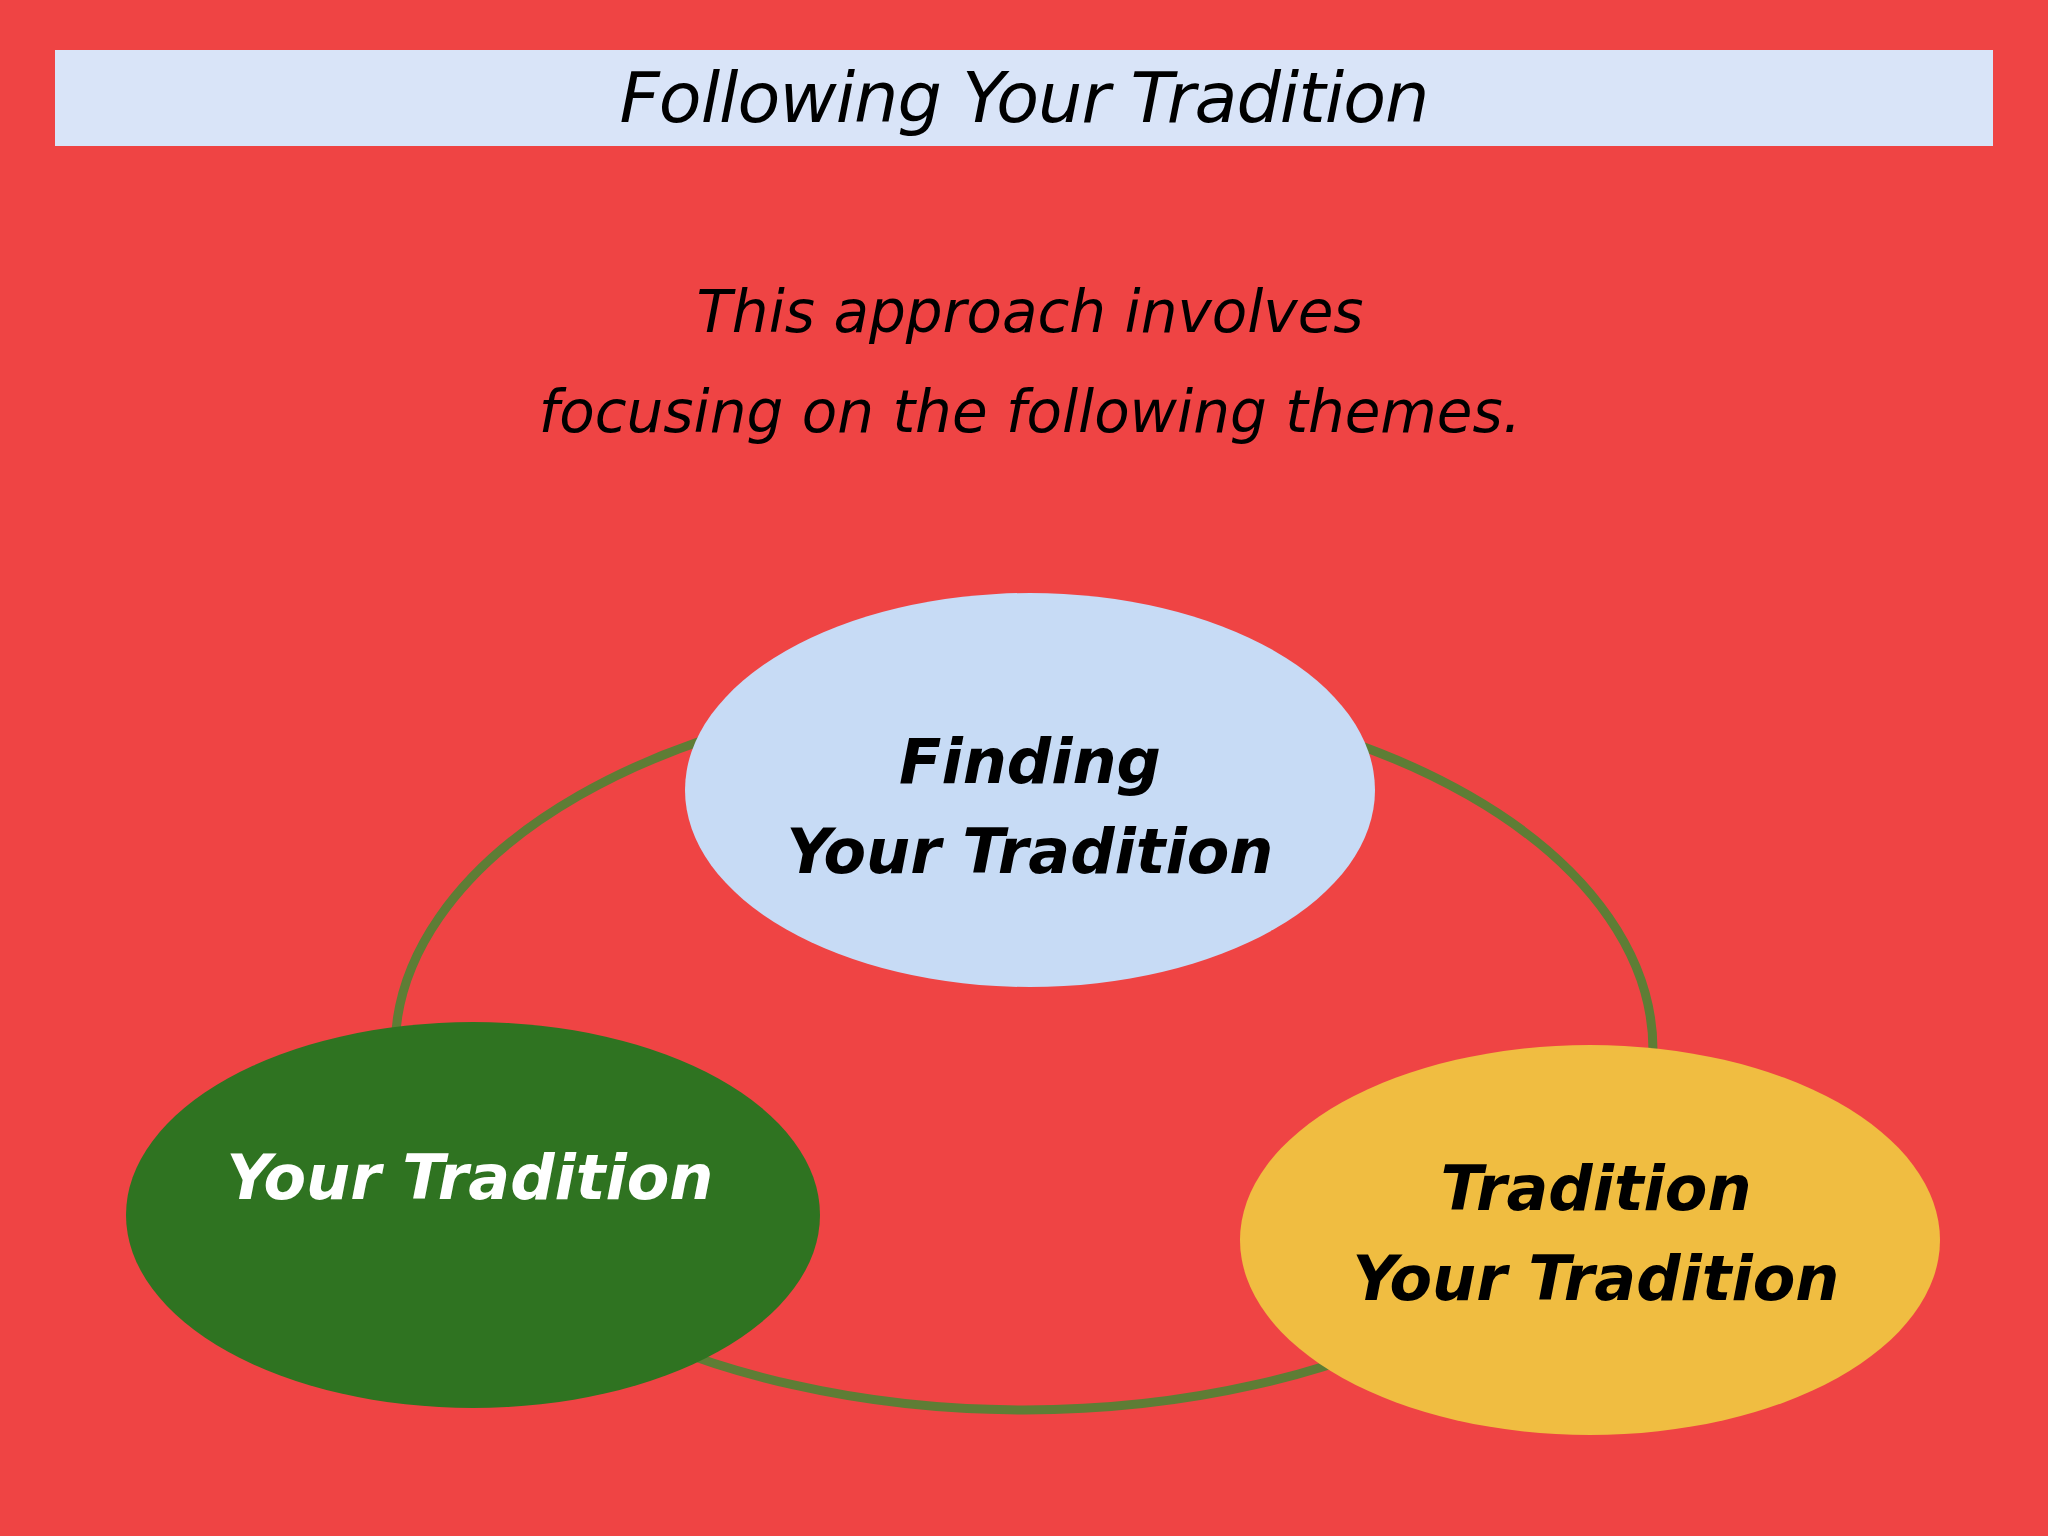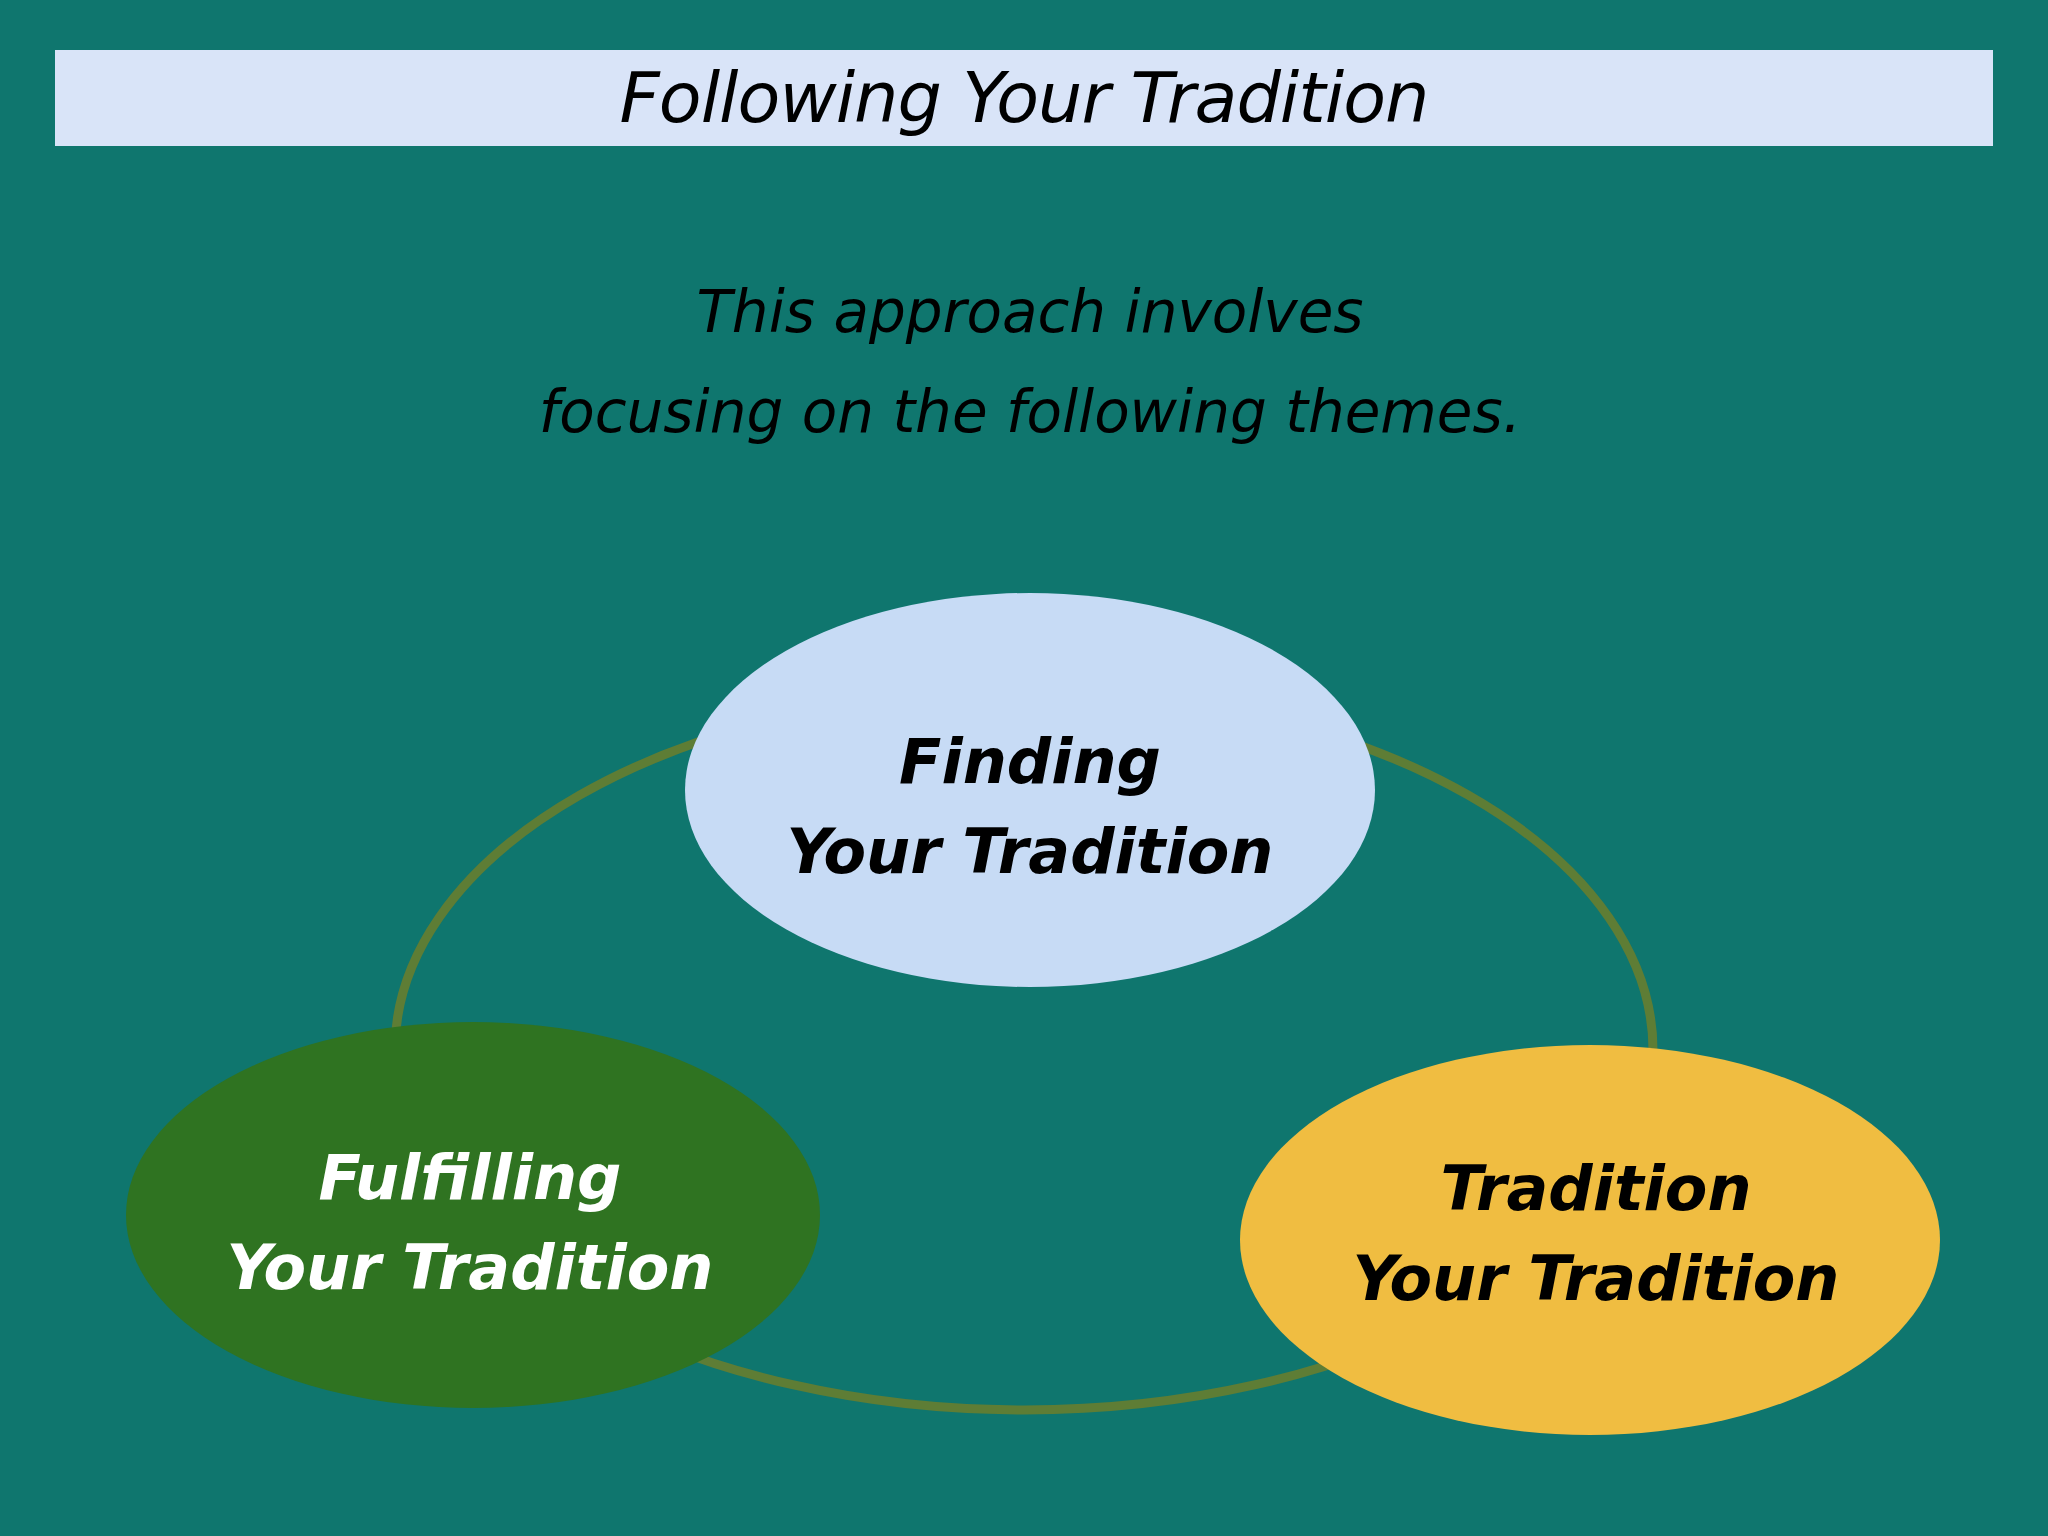"Following Your Tradition" .page { background: #0f766e -> #ef4444 }
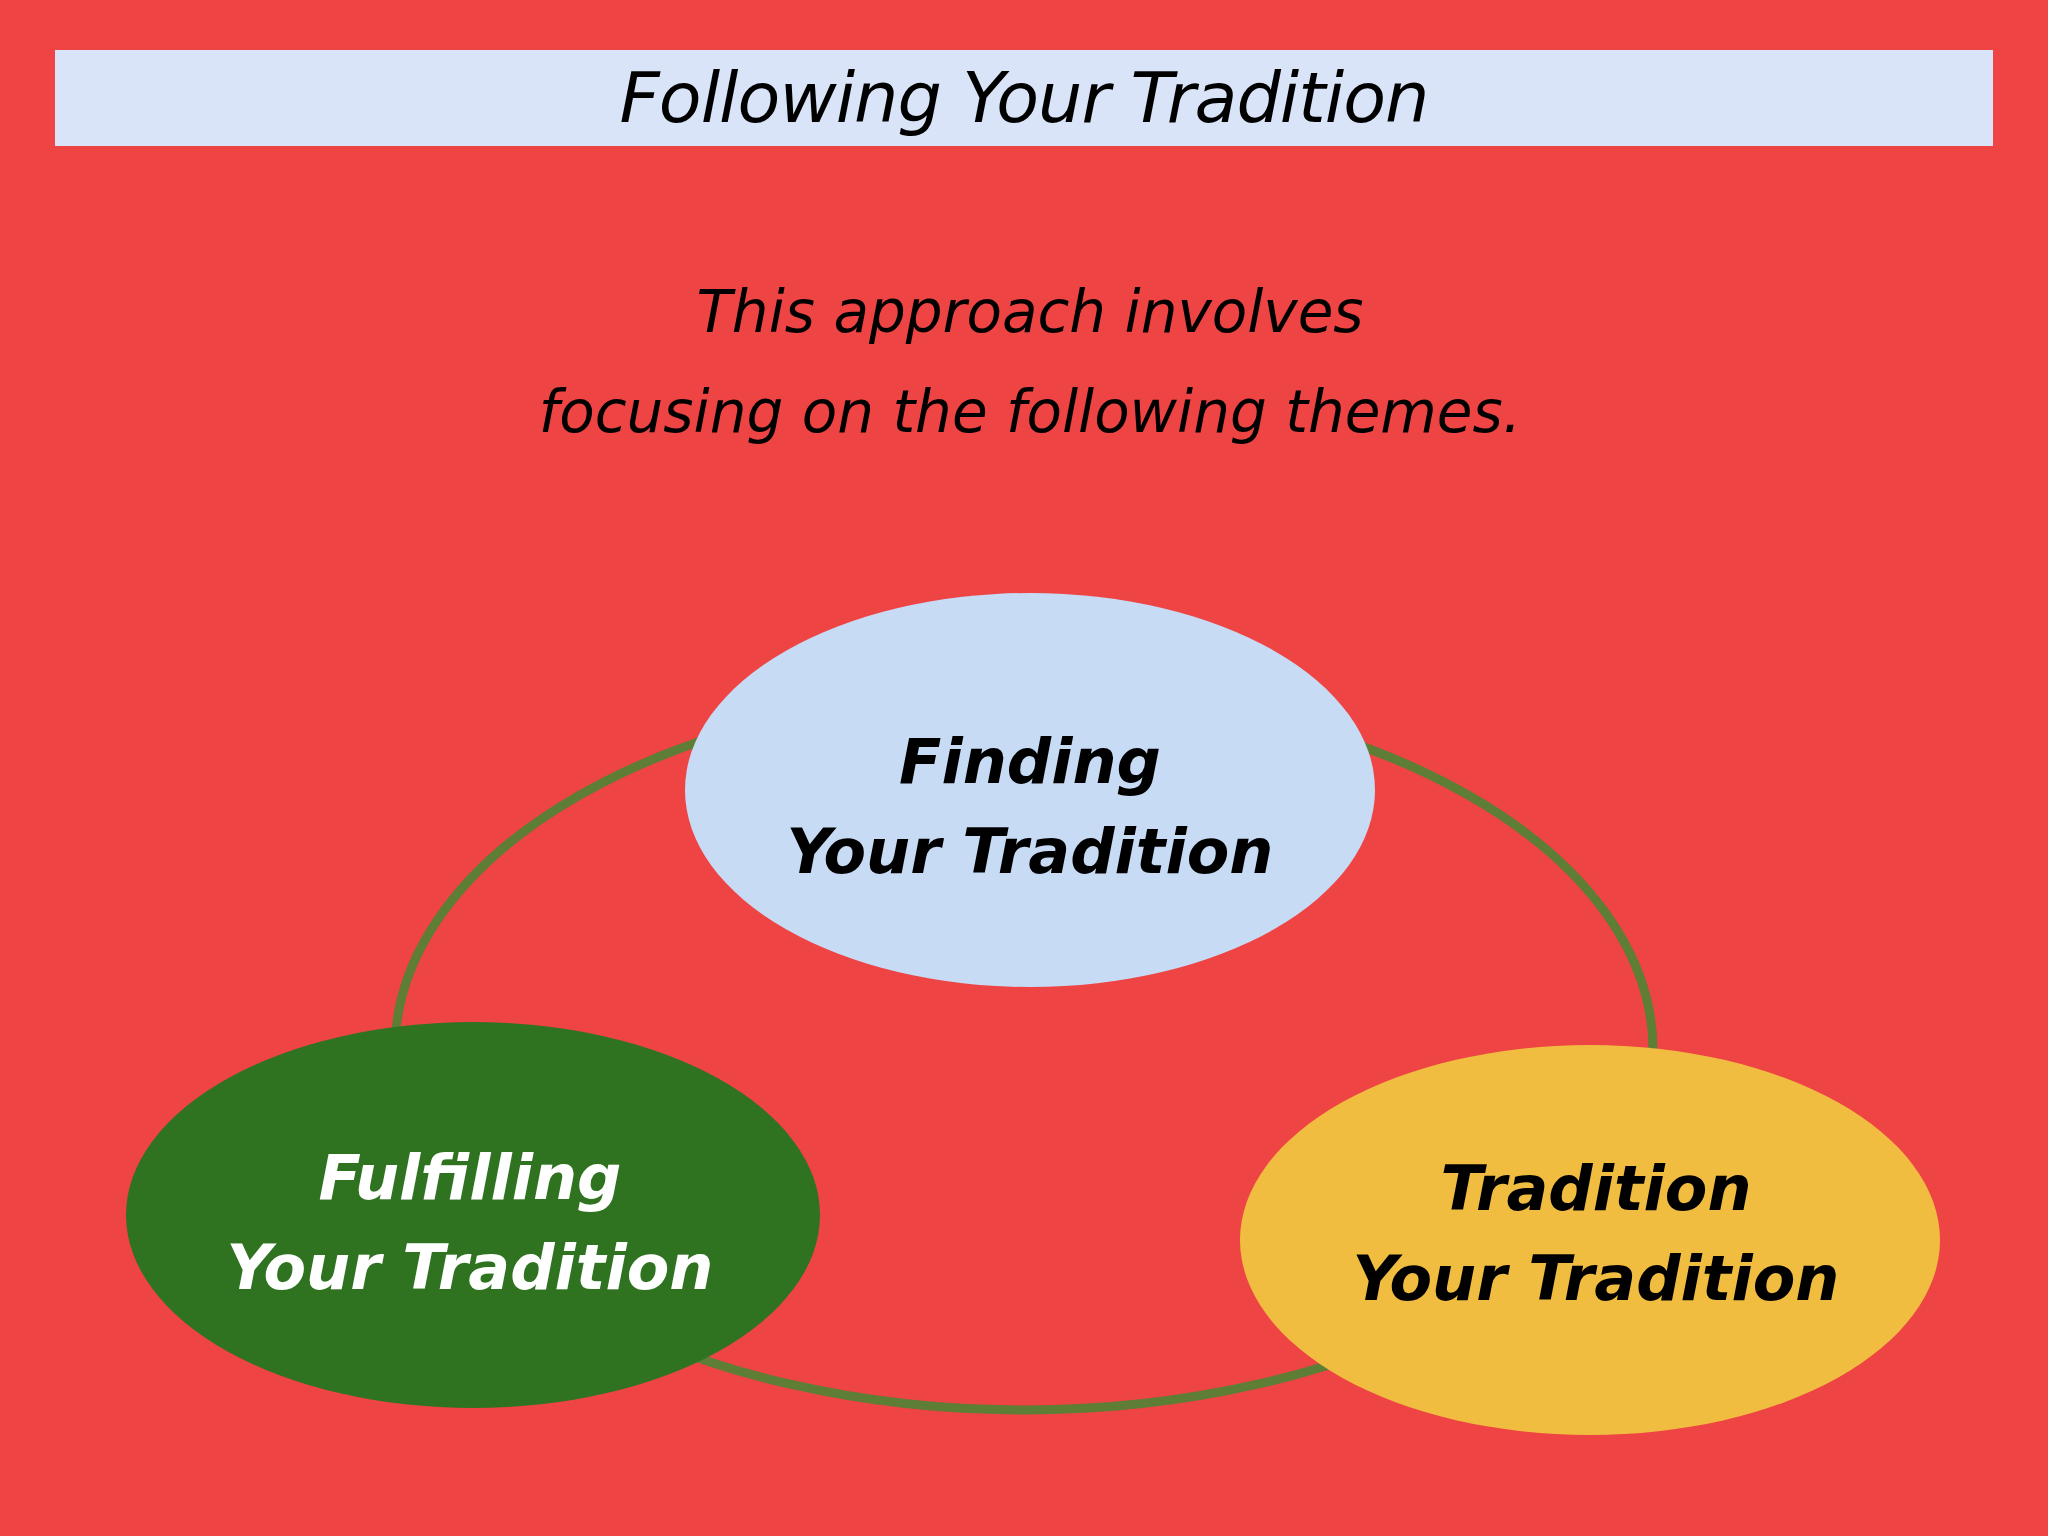"Fulfilling" span.line { html: <span>Fulfilling</span> -> none }
